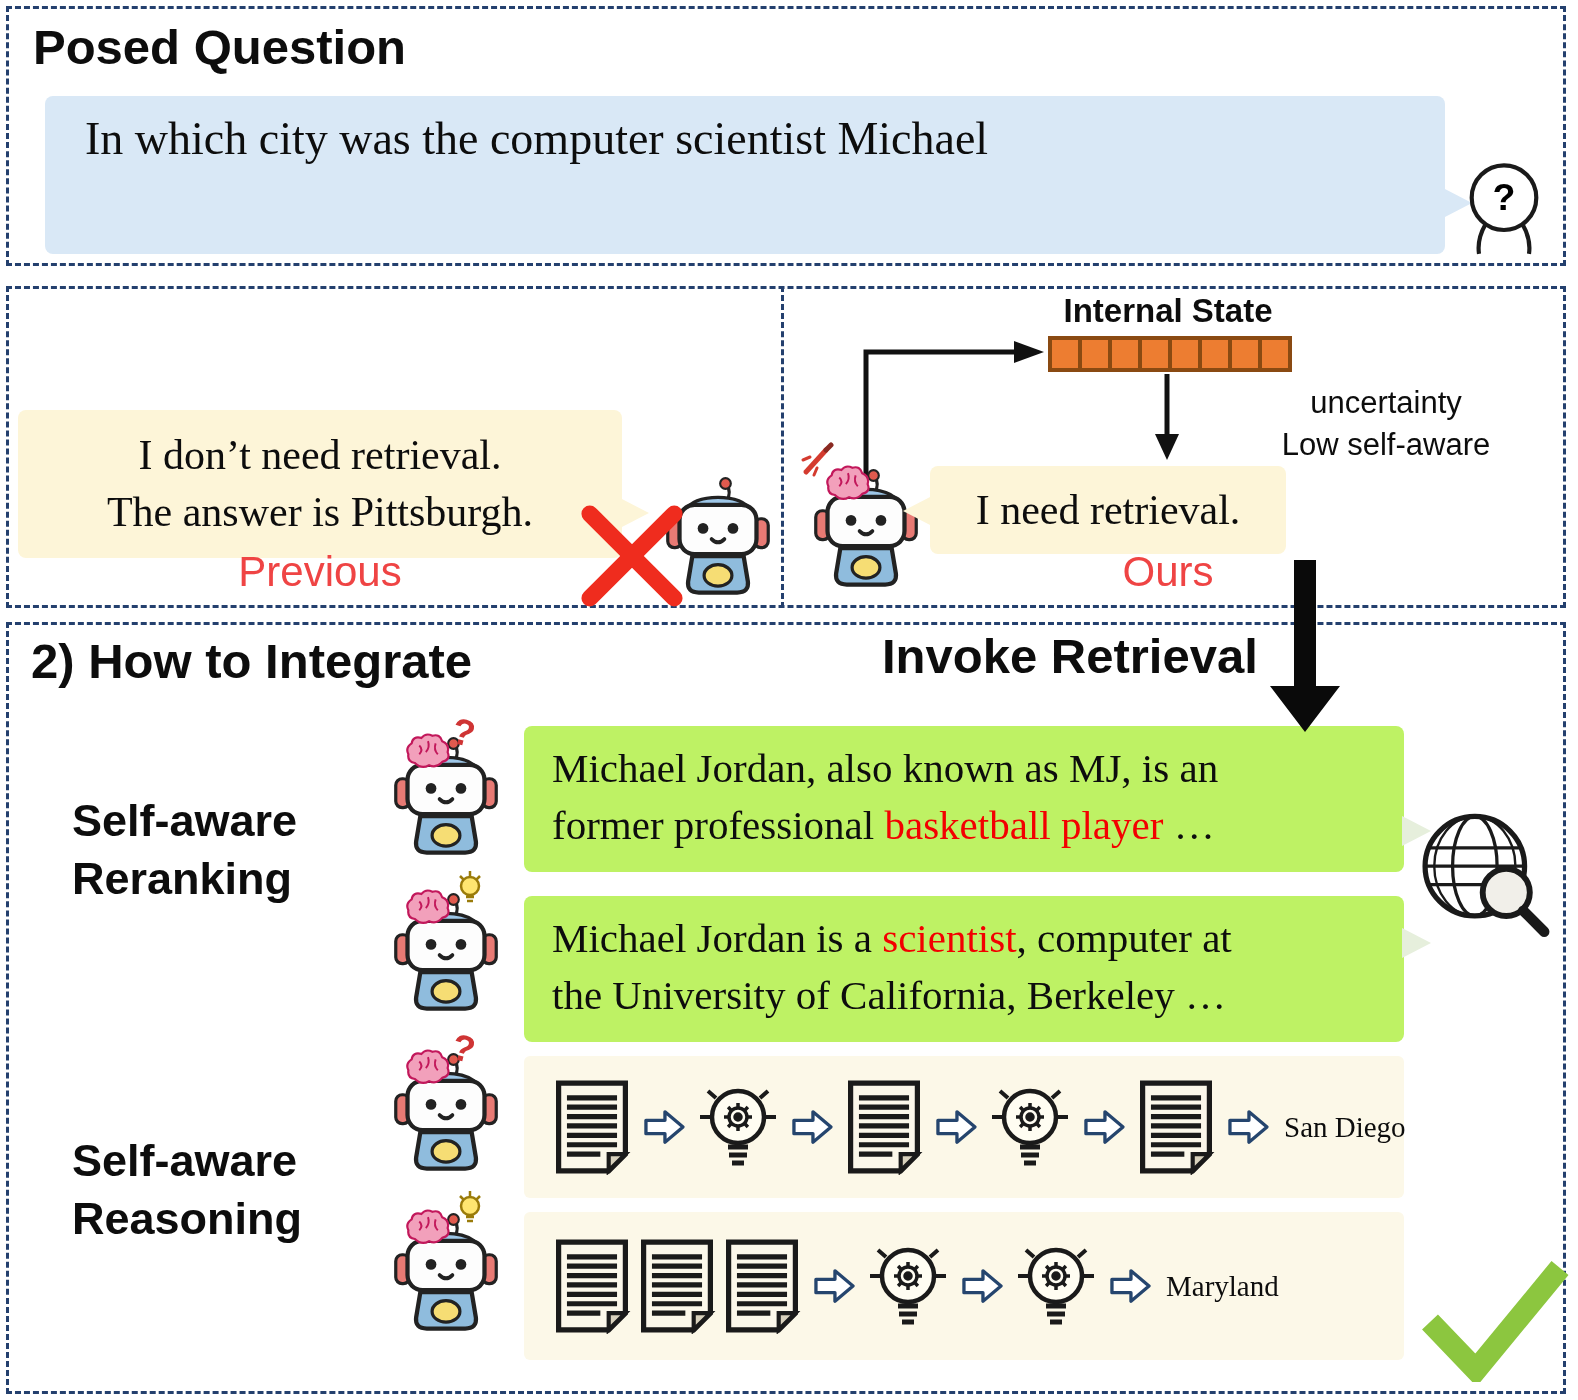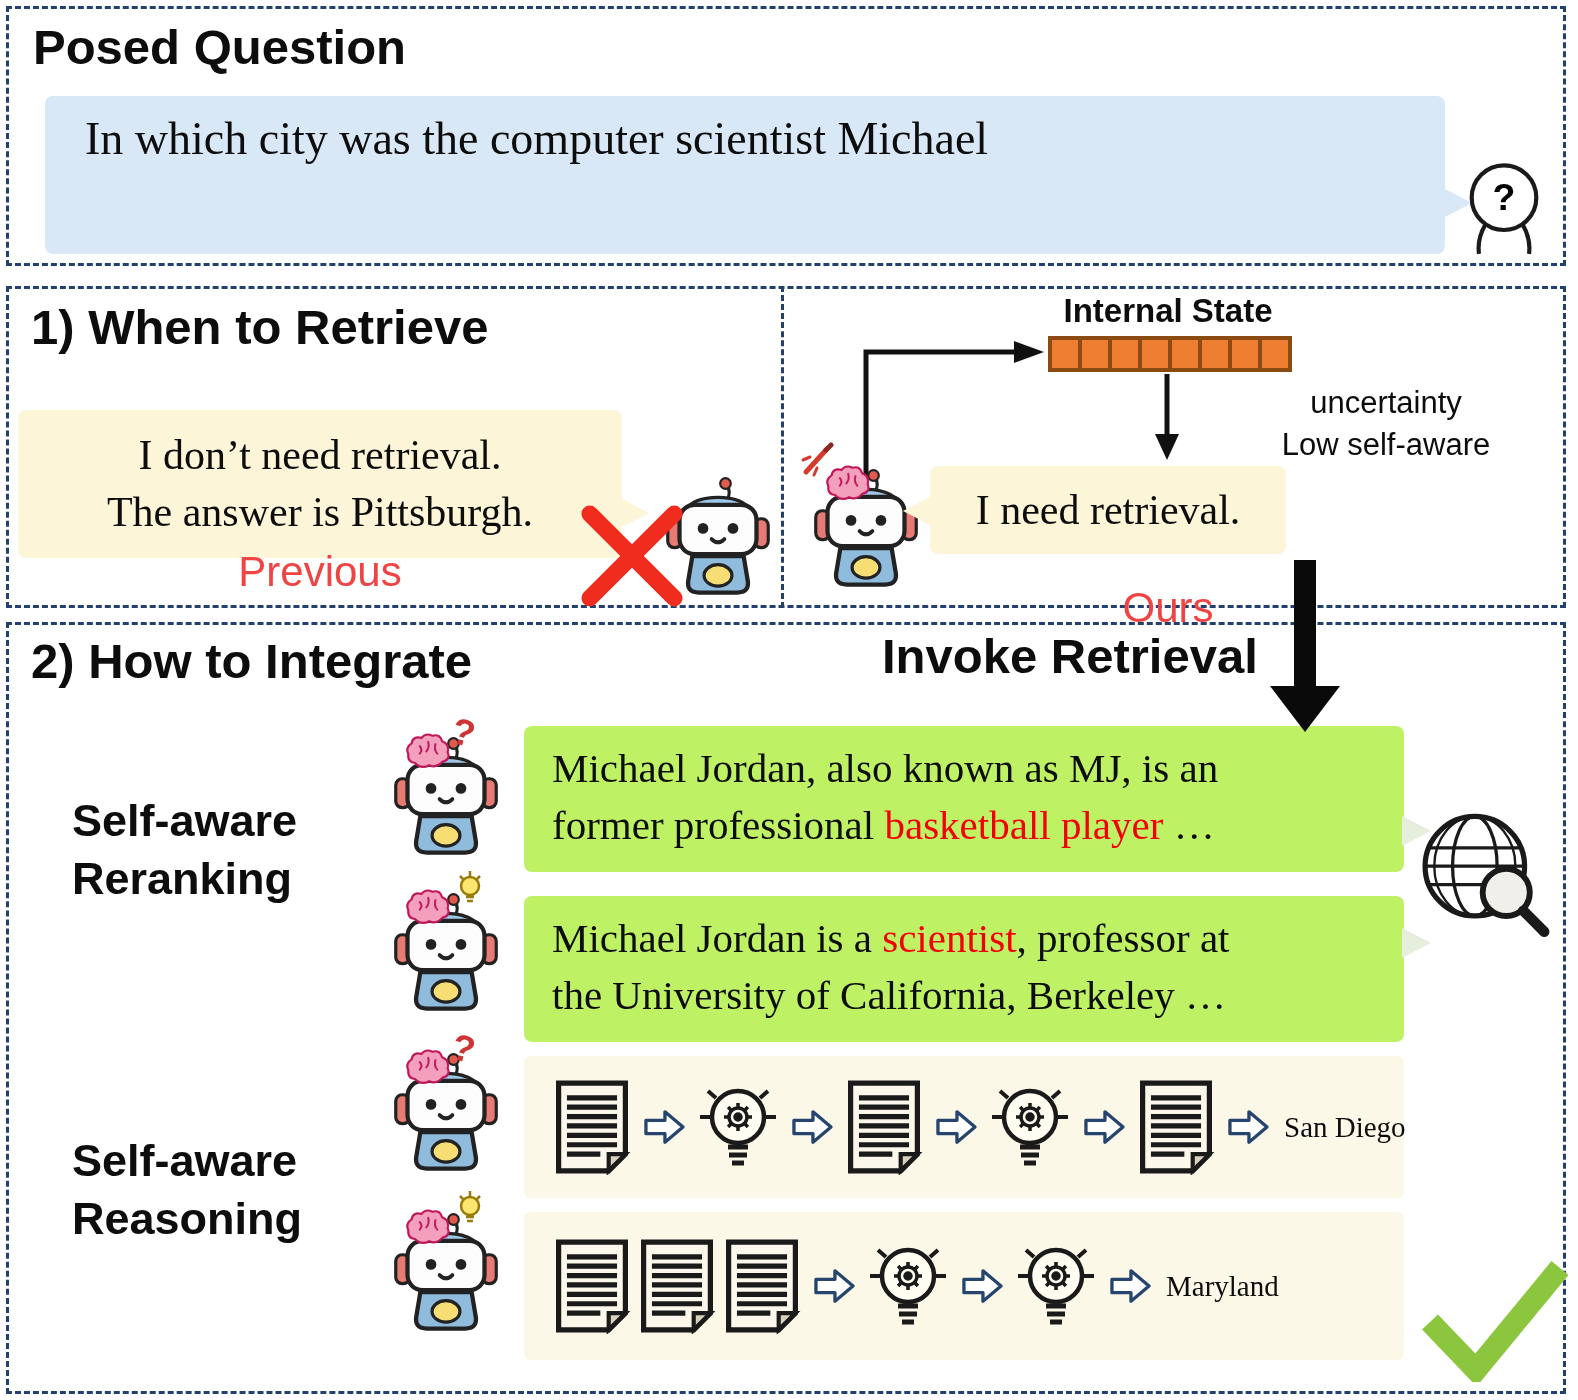"1) When to Retrieve" div.abs { html: <div>1) When to Retrieve</div> -> none }
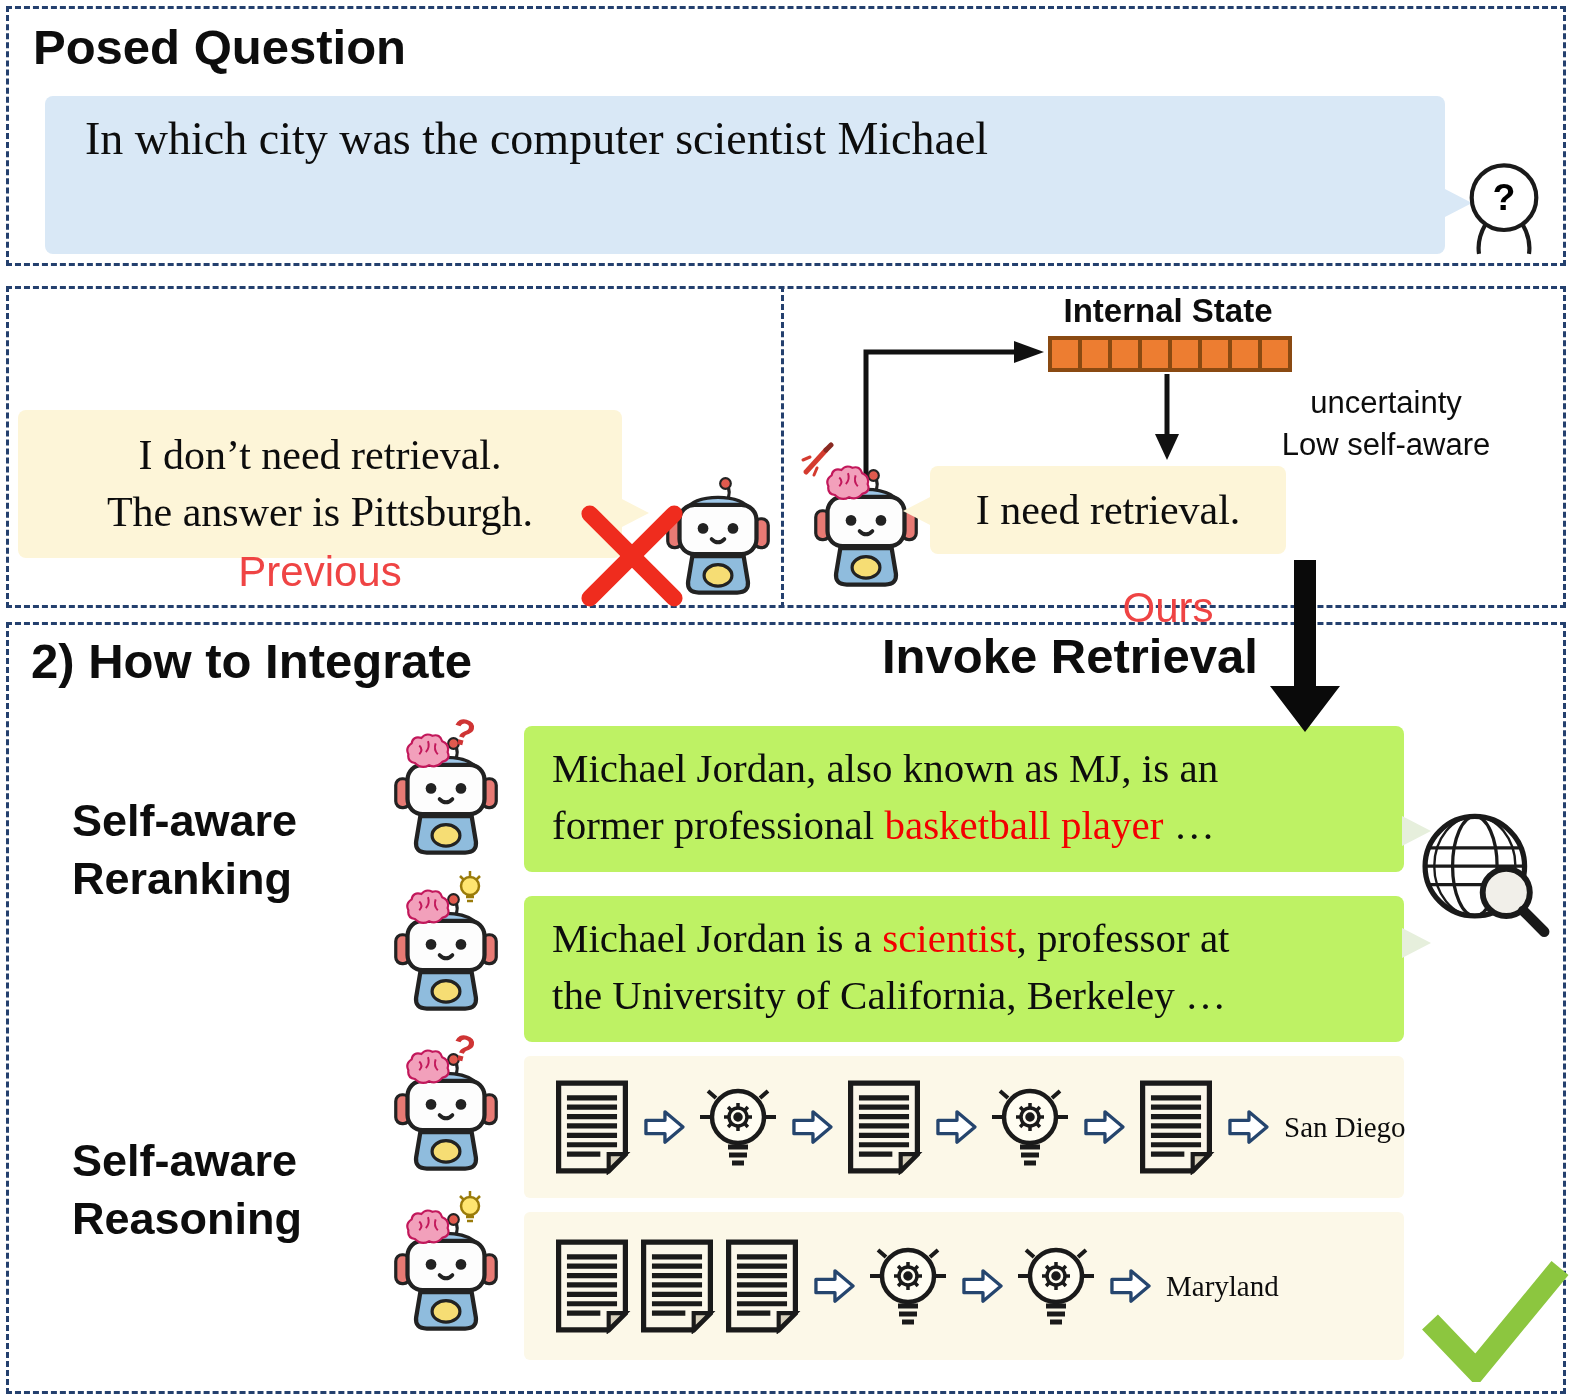"Ours" div.abs { margin-top: 36px -> none }
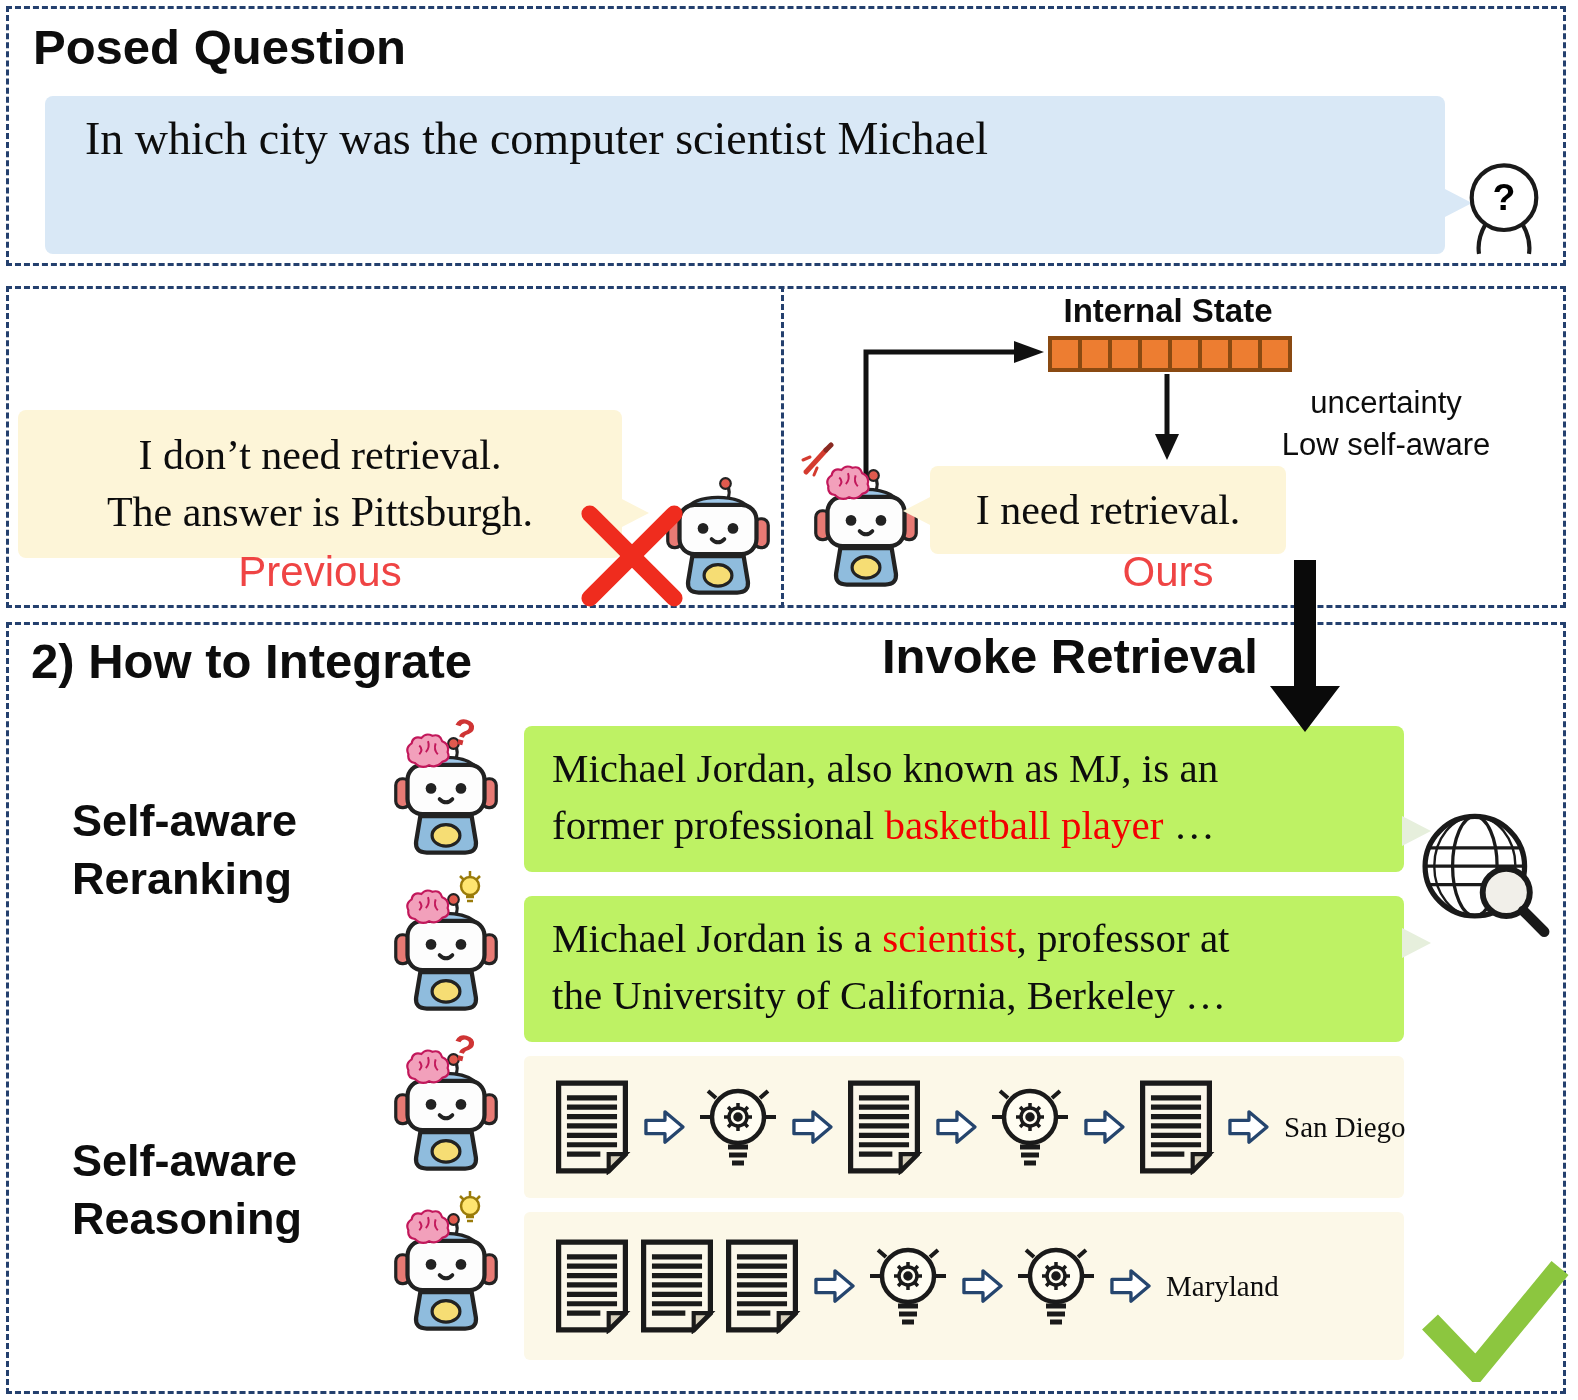", professor at" span { text: professor -> computer }
